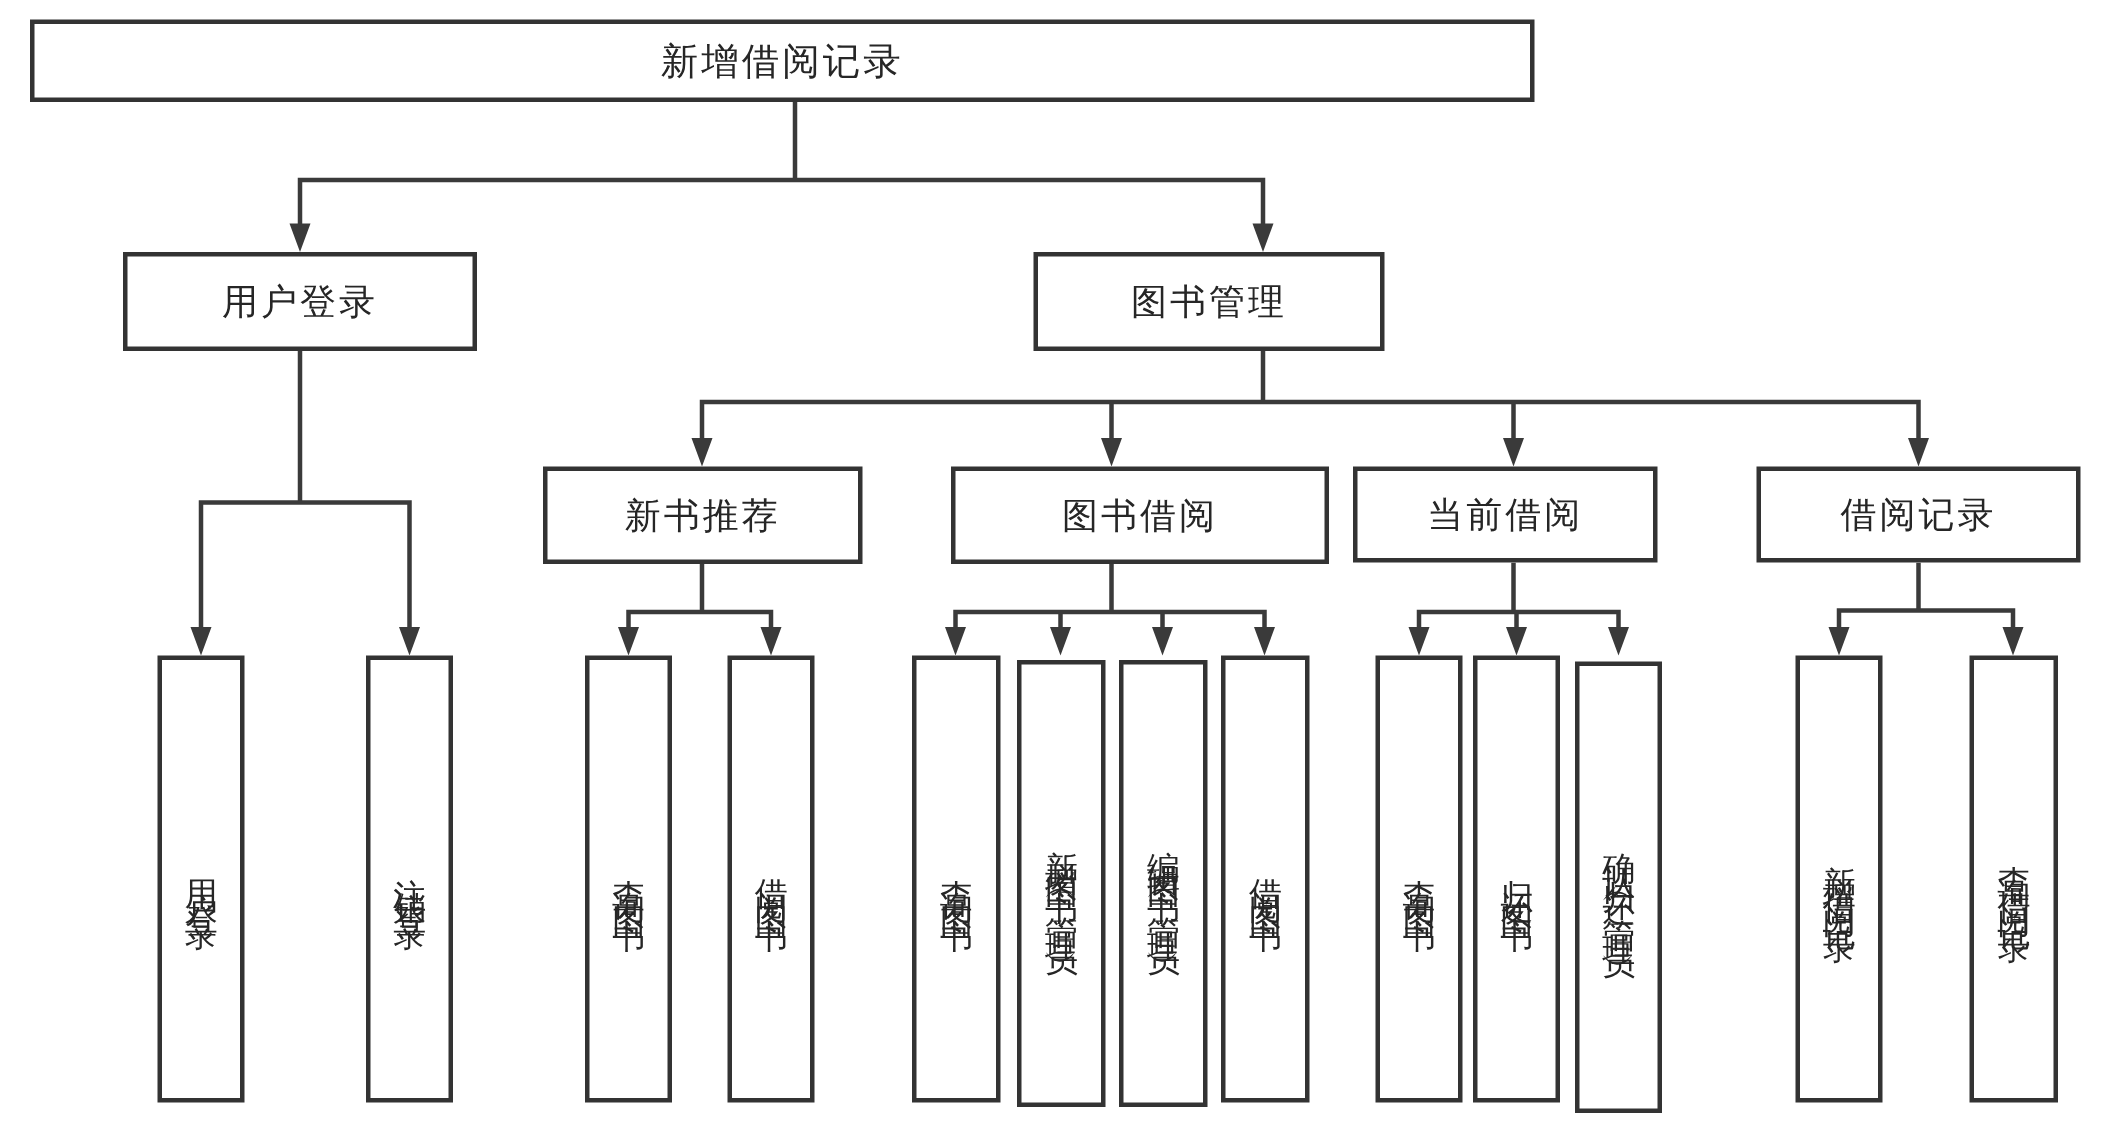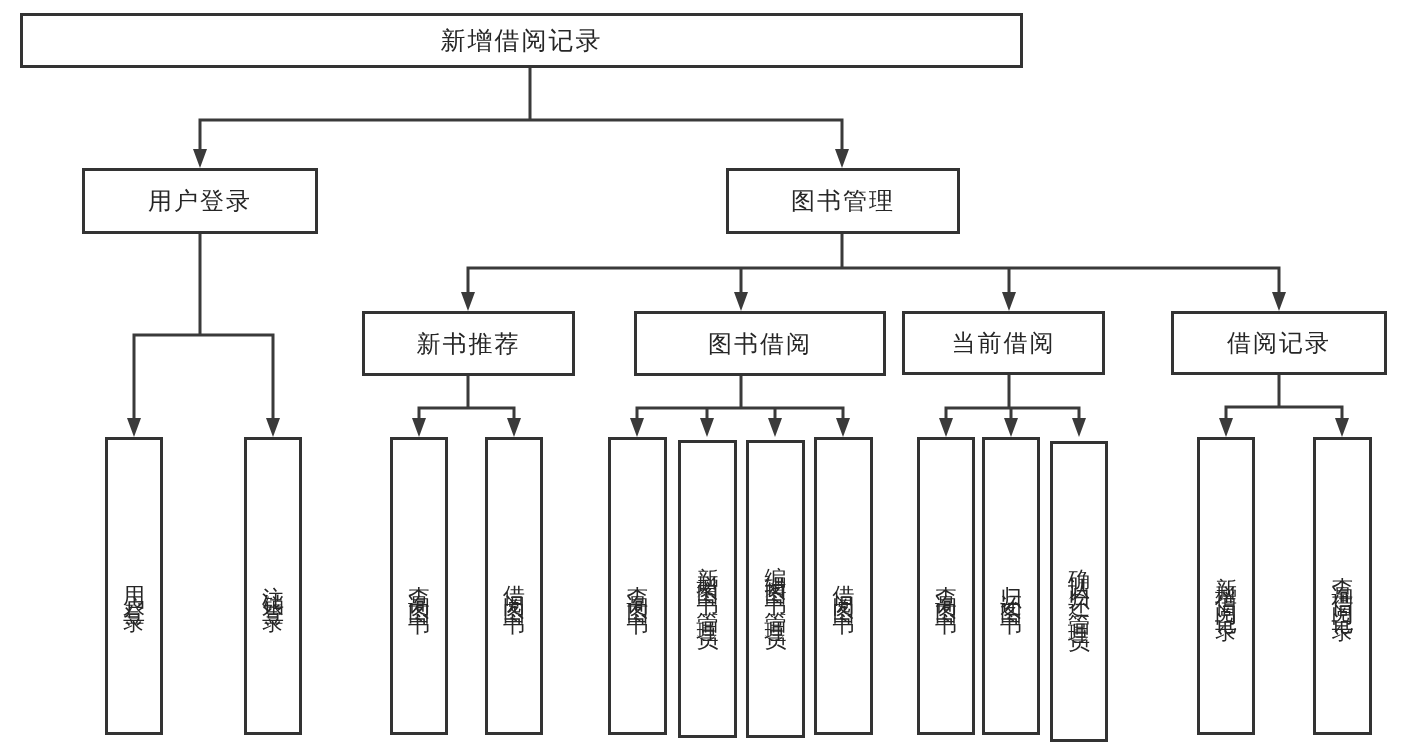"图书管理" div.node { left: 726px -> 689px }
